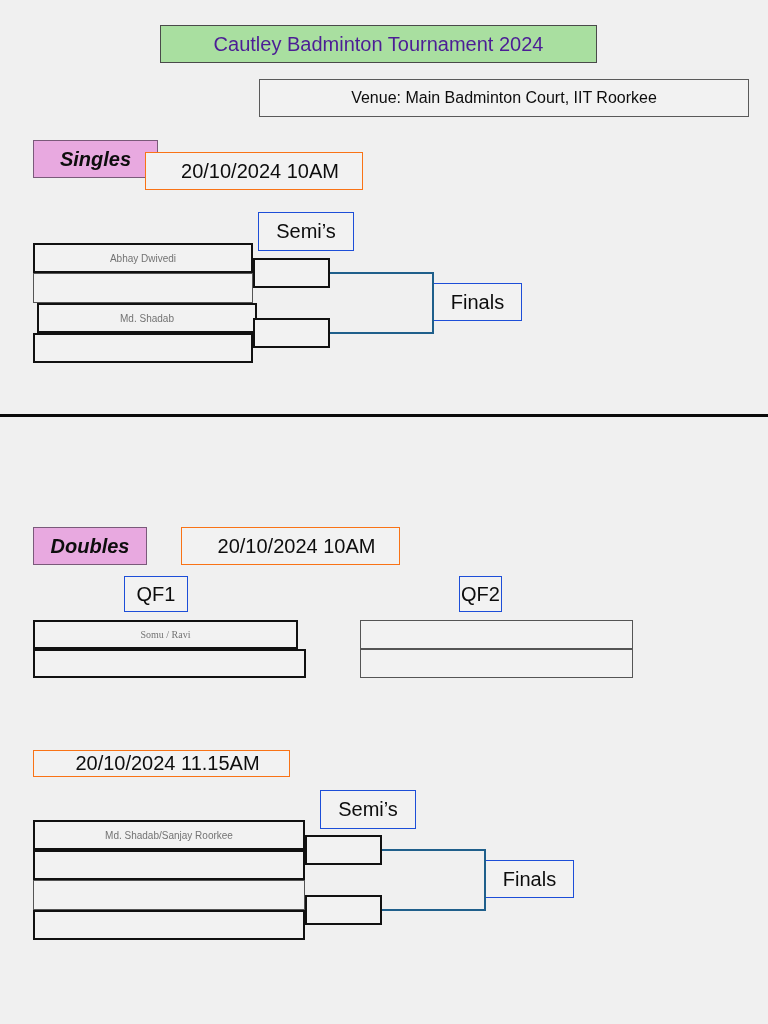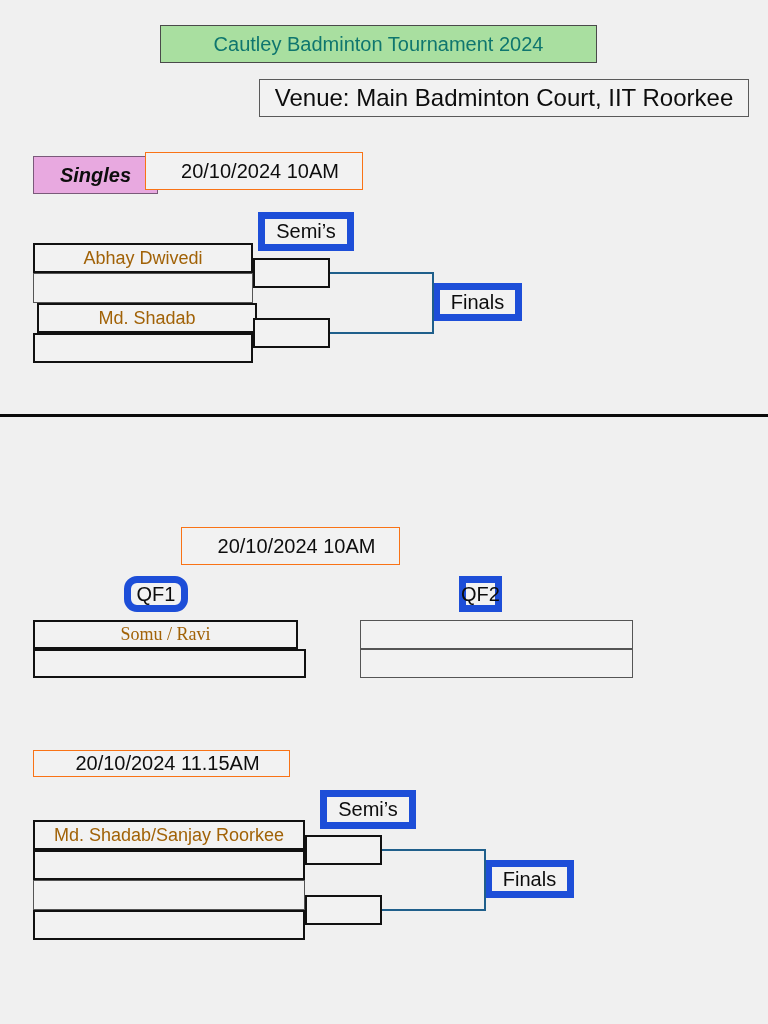"Cautley Badminton Tournament 2024" #title-box { color: #0f766e -> #4c1d95 }
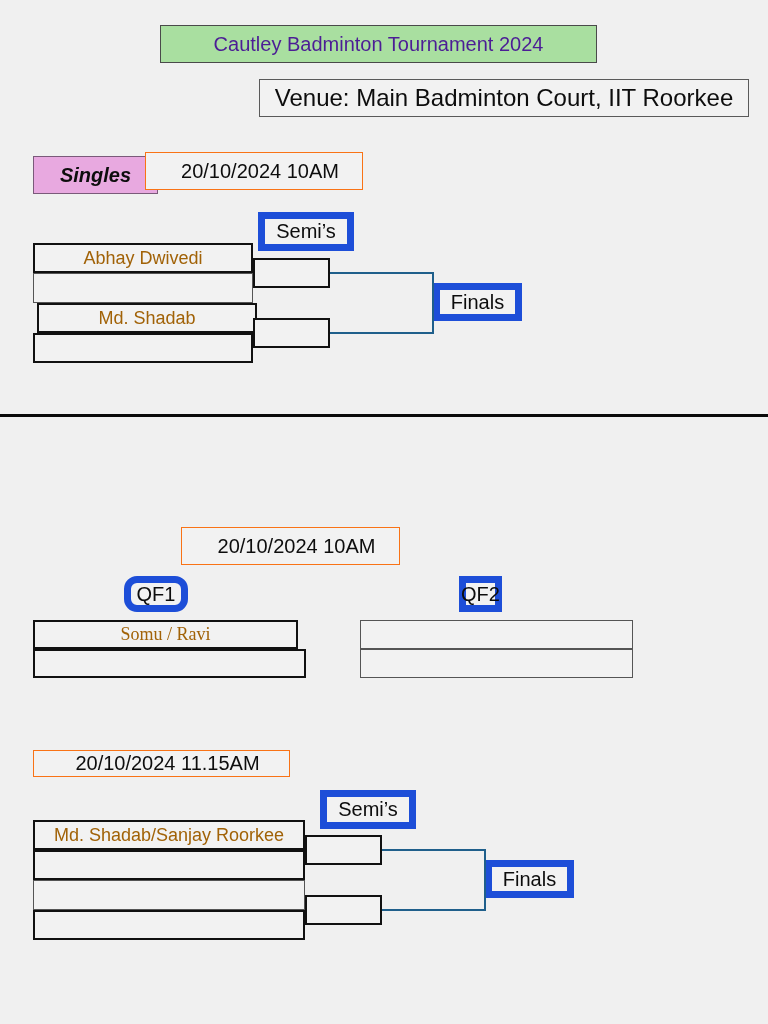"Venue: Main Badminton Court, IIT" #venue-box { font-size: 24px -> 16px }
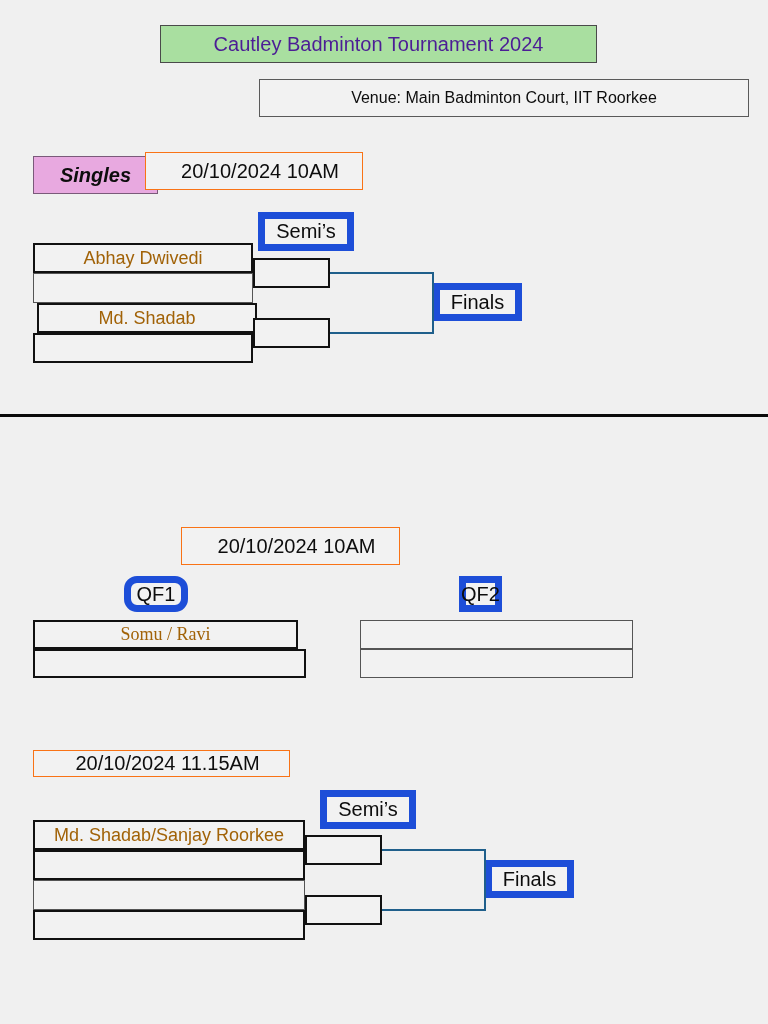"Singles" #singles-chip { top: 156px -> 140px }
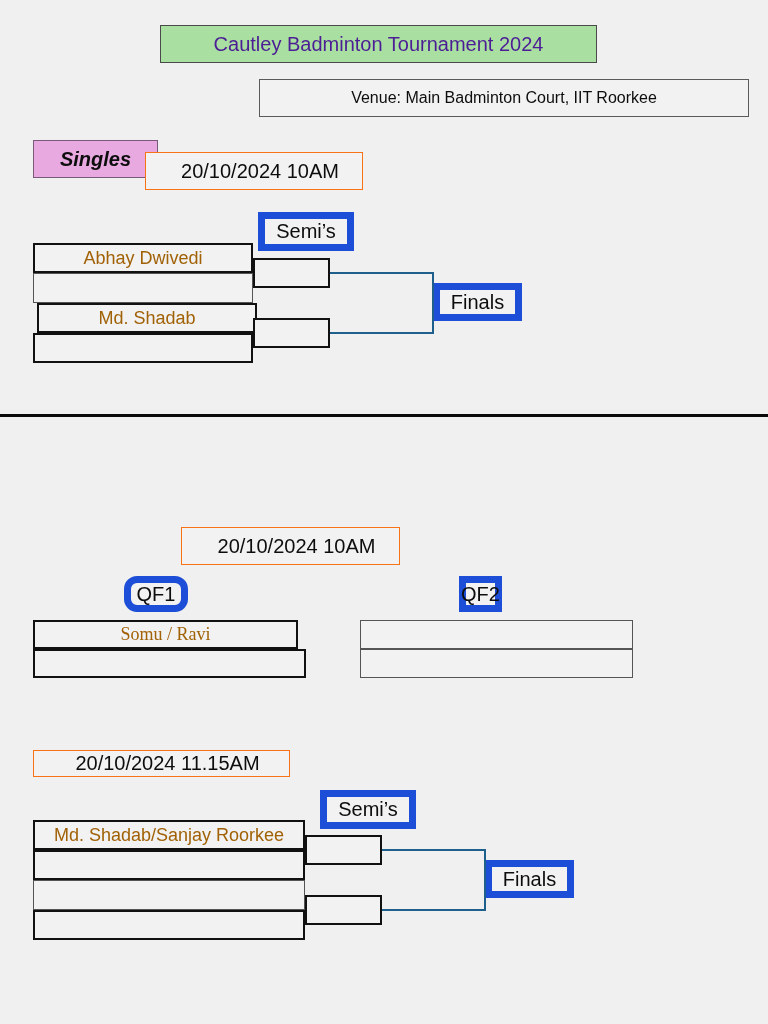"Semi’s" .roundlabel { border: 7px solid #1d4ed8 -> 1px solid #1d4ed8 }
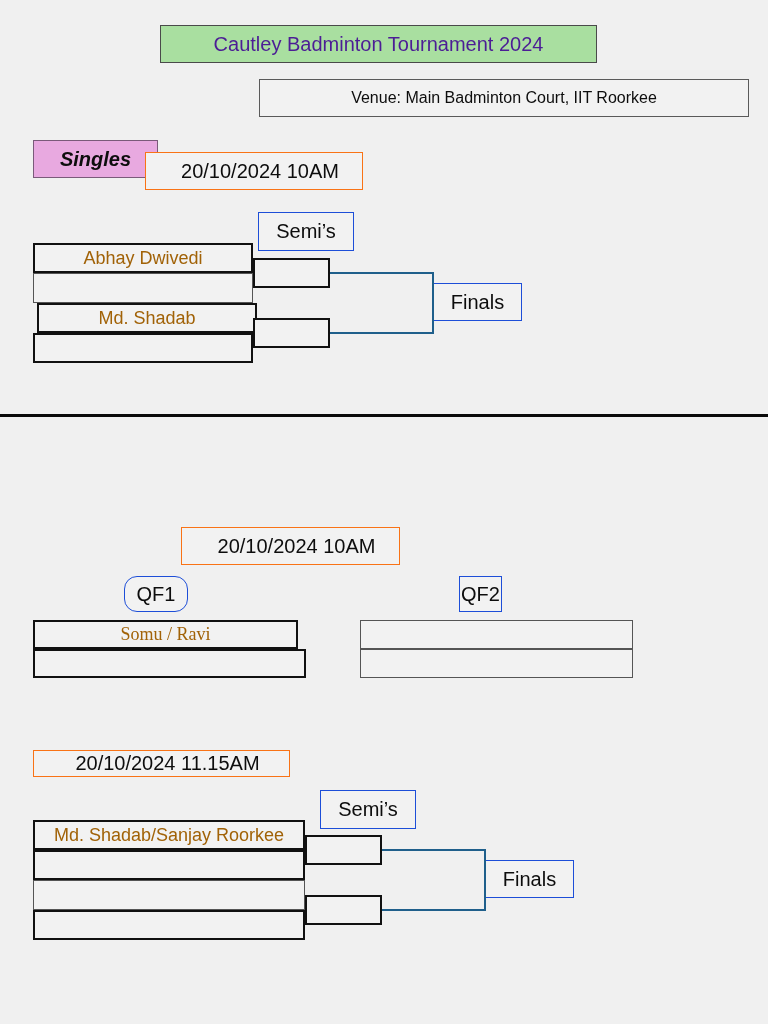"Abhay Dwivedi" .slot { color: #a16207 -> #737373; font-size: 18px -> 10px }
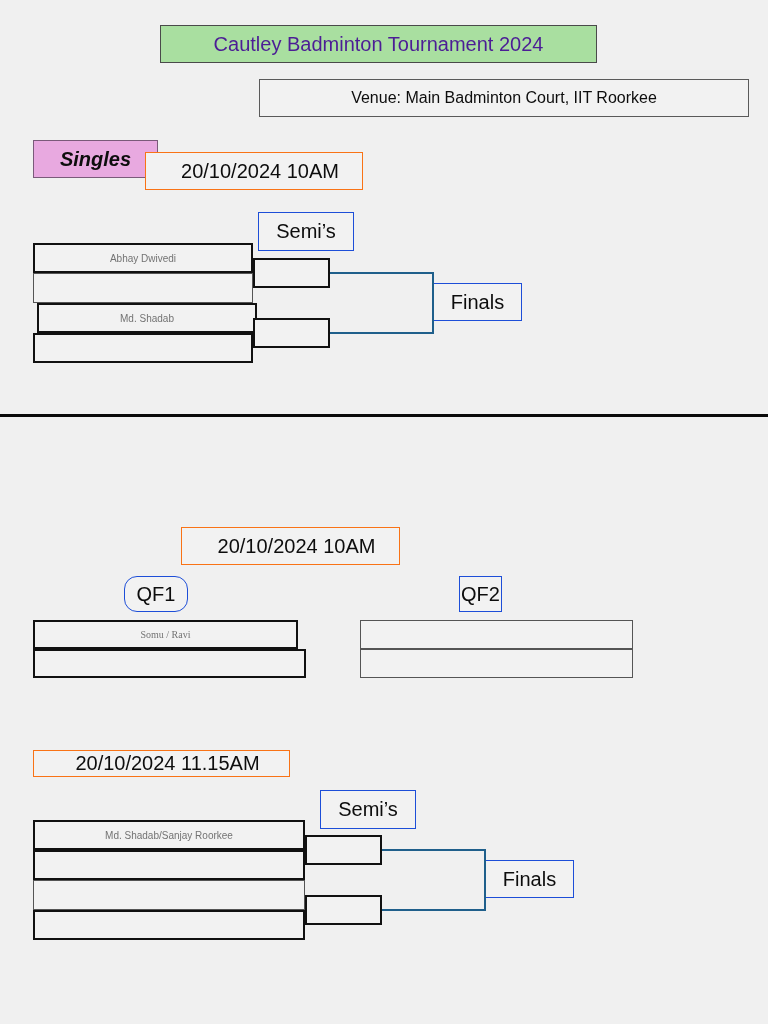"Doubles" div.box { html: none -> <div>Doubles</div> }
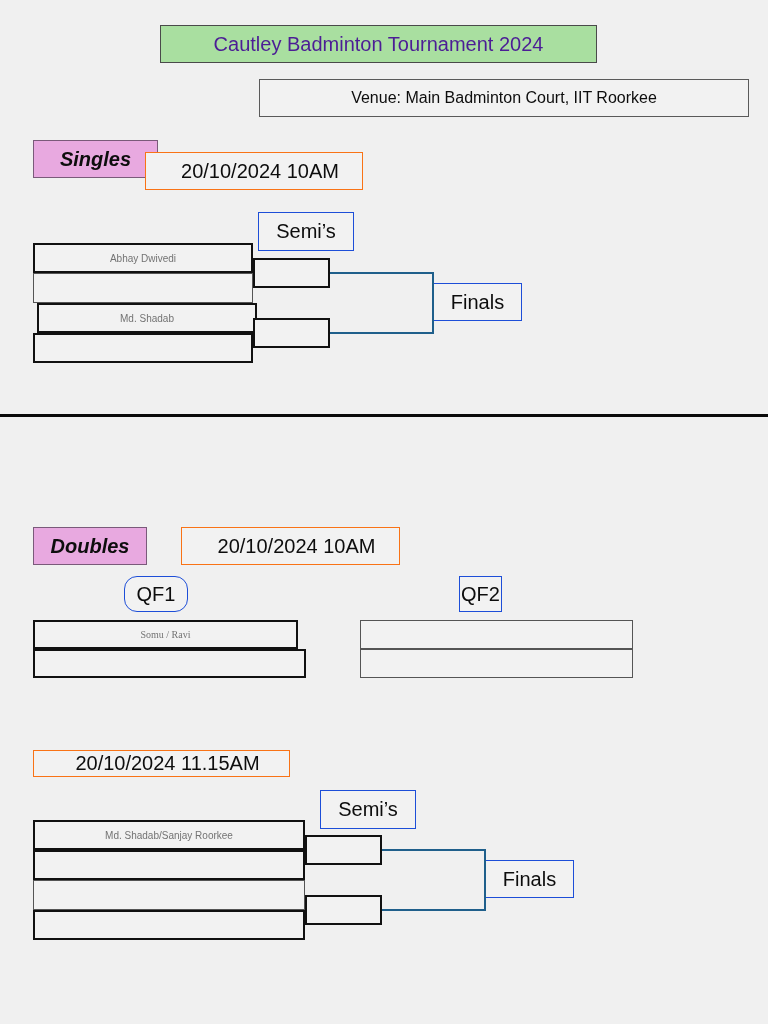"QF1" #qf1-label { border-radius: 13px -> none }
